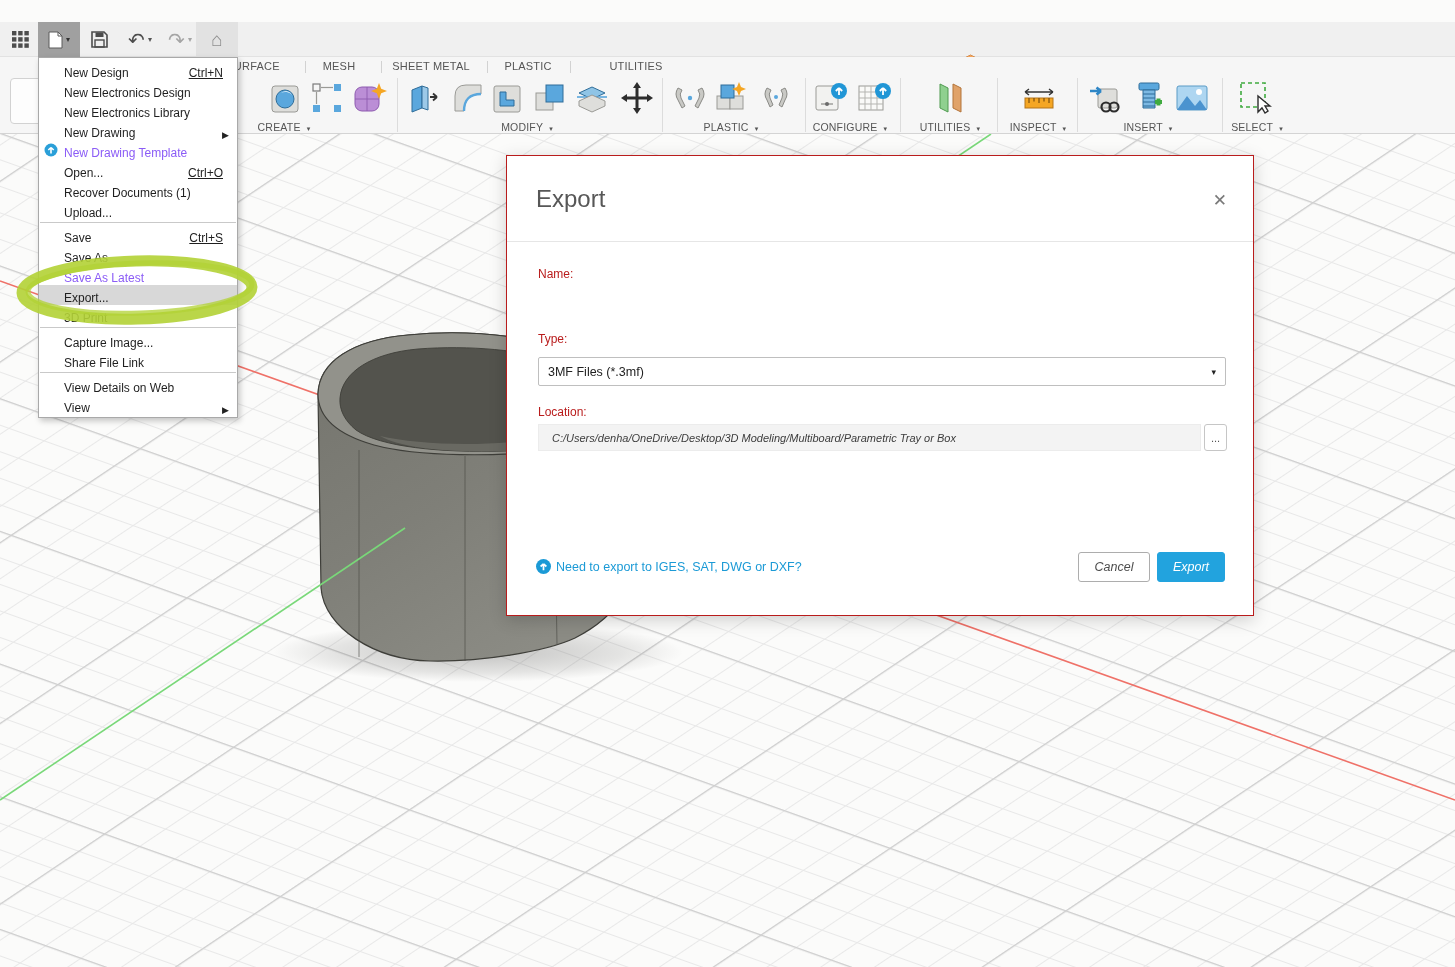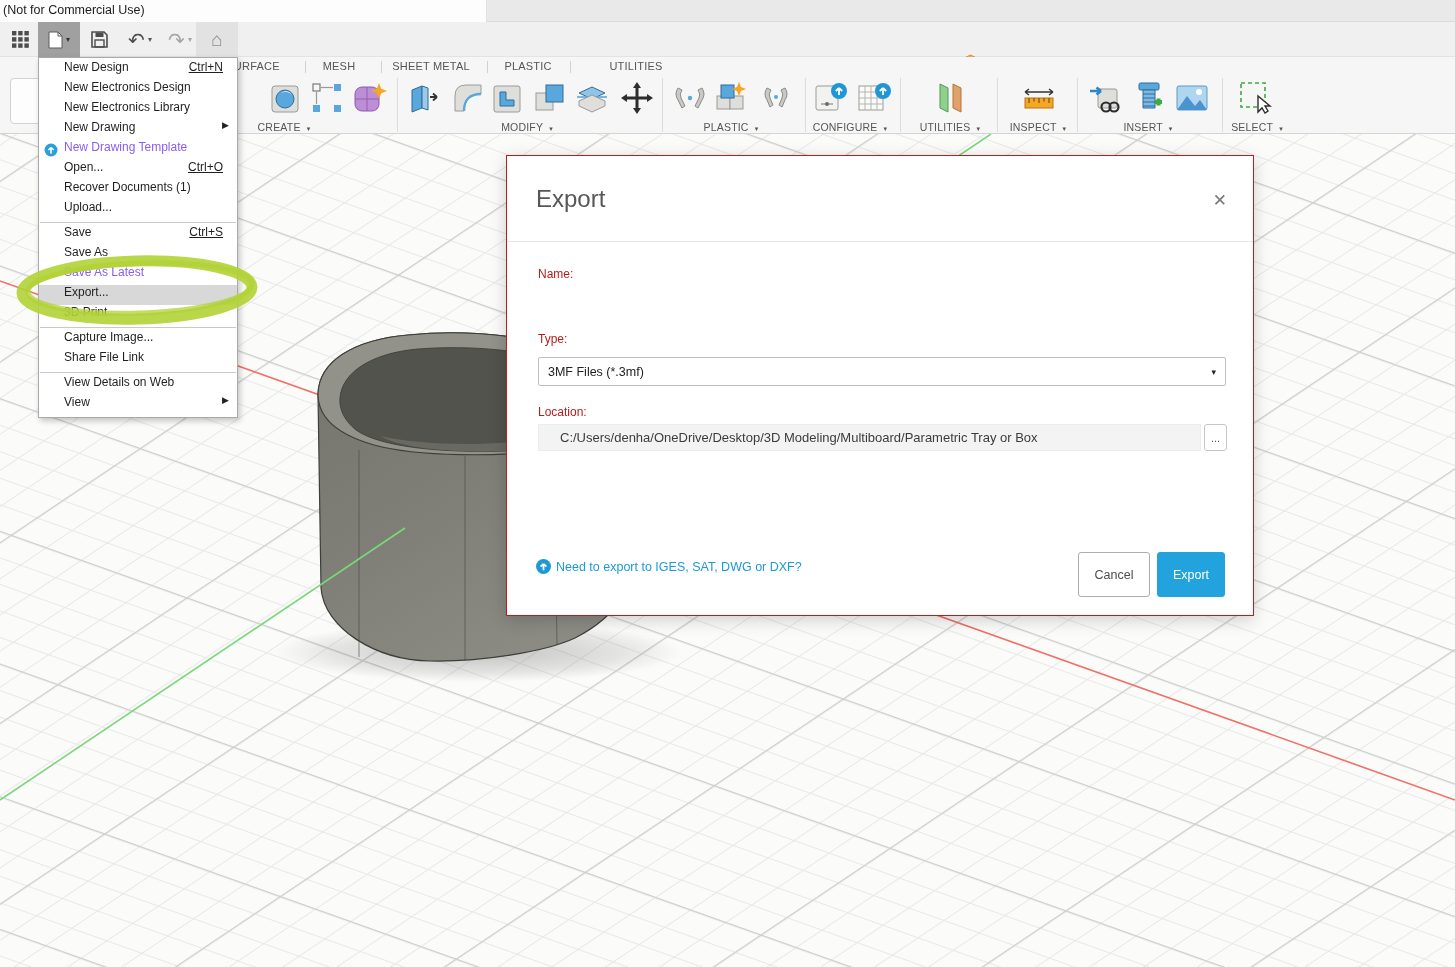"(Not for Commercial Use)" div.titlebar { html: <div> <div></div> <span>(Not for Commercial Use)</span> </div> -> none }
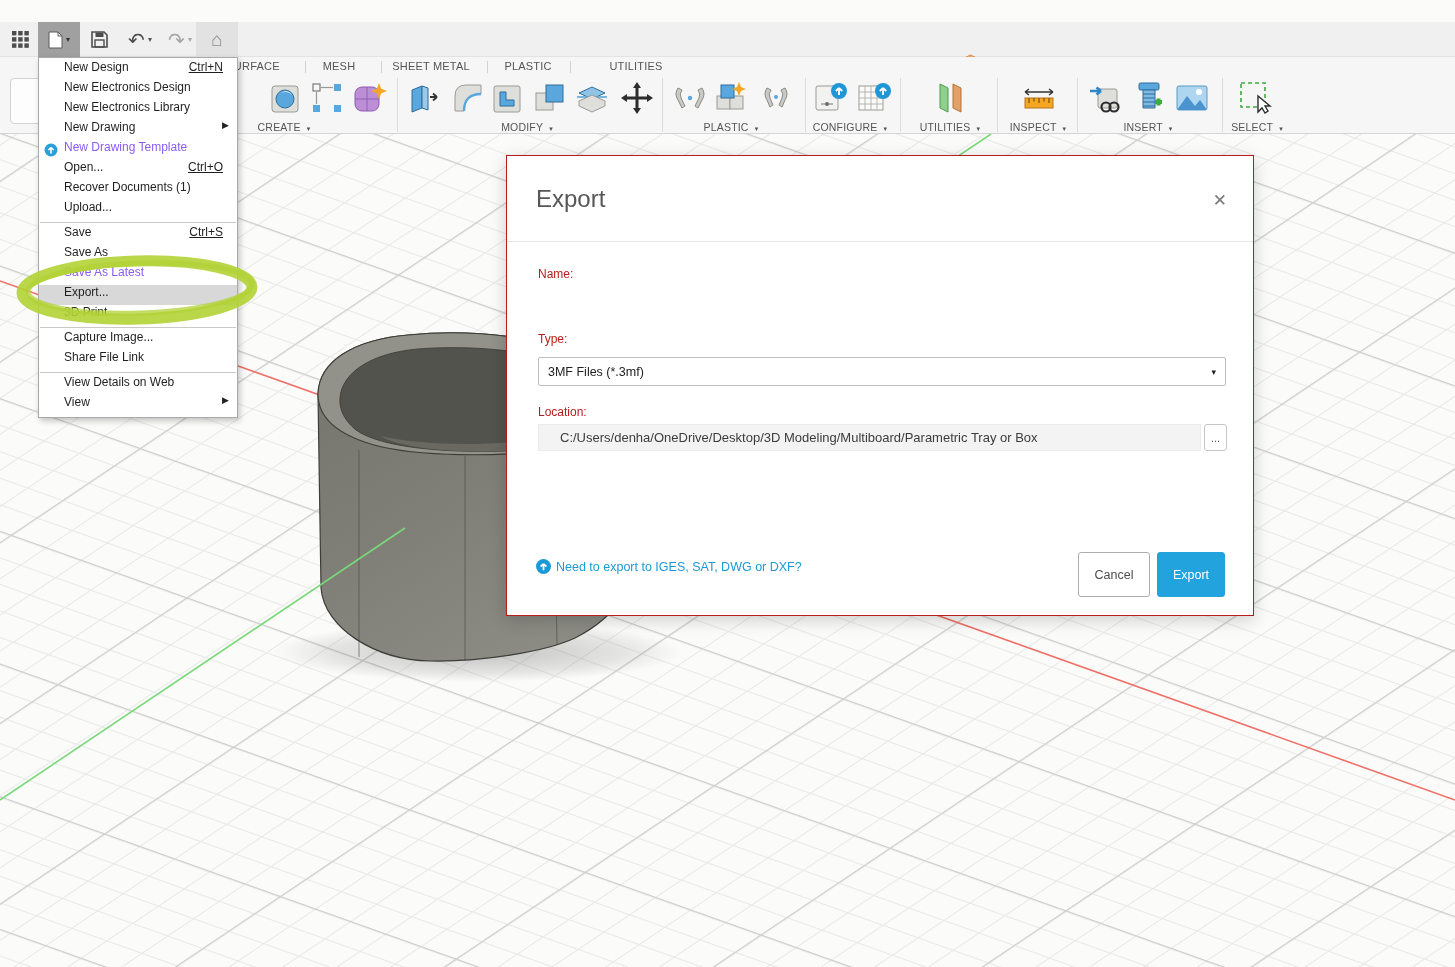"New Design" .mi { align-items: flex-start -> flex-end }
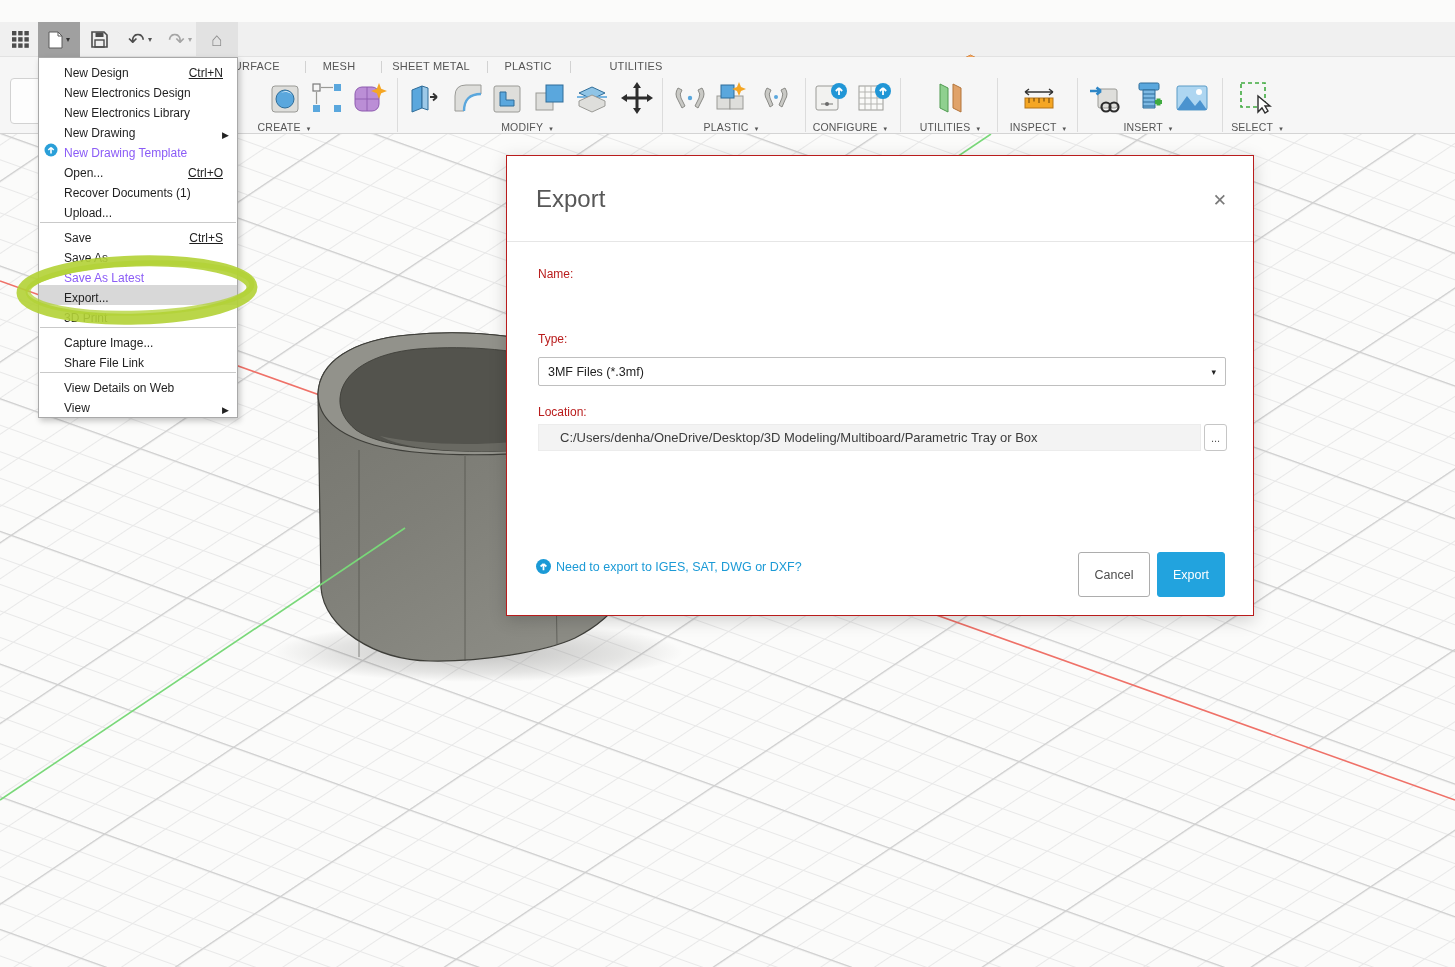"C:/Users/denha/OneDrive/Desktop/3D" .loc-field { font-size: 13px -> 11px; font-style: none -> italic; padding-left: 21px -> 13px }
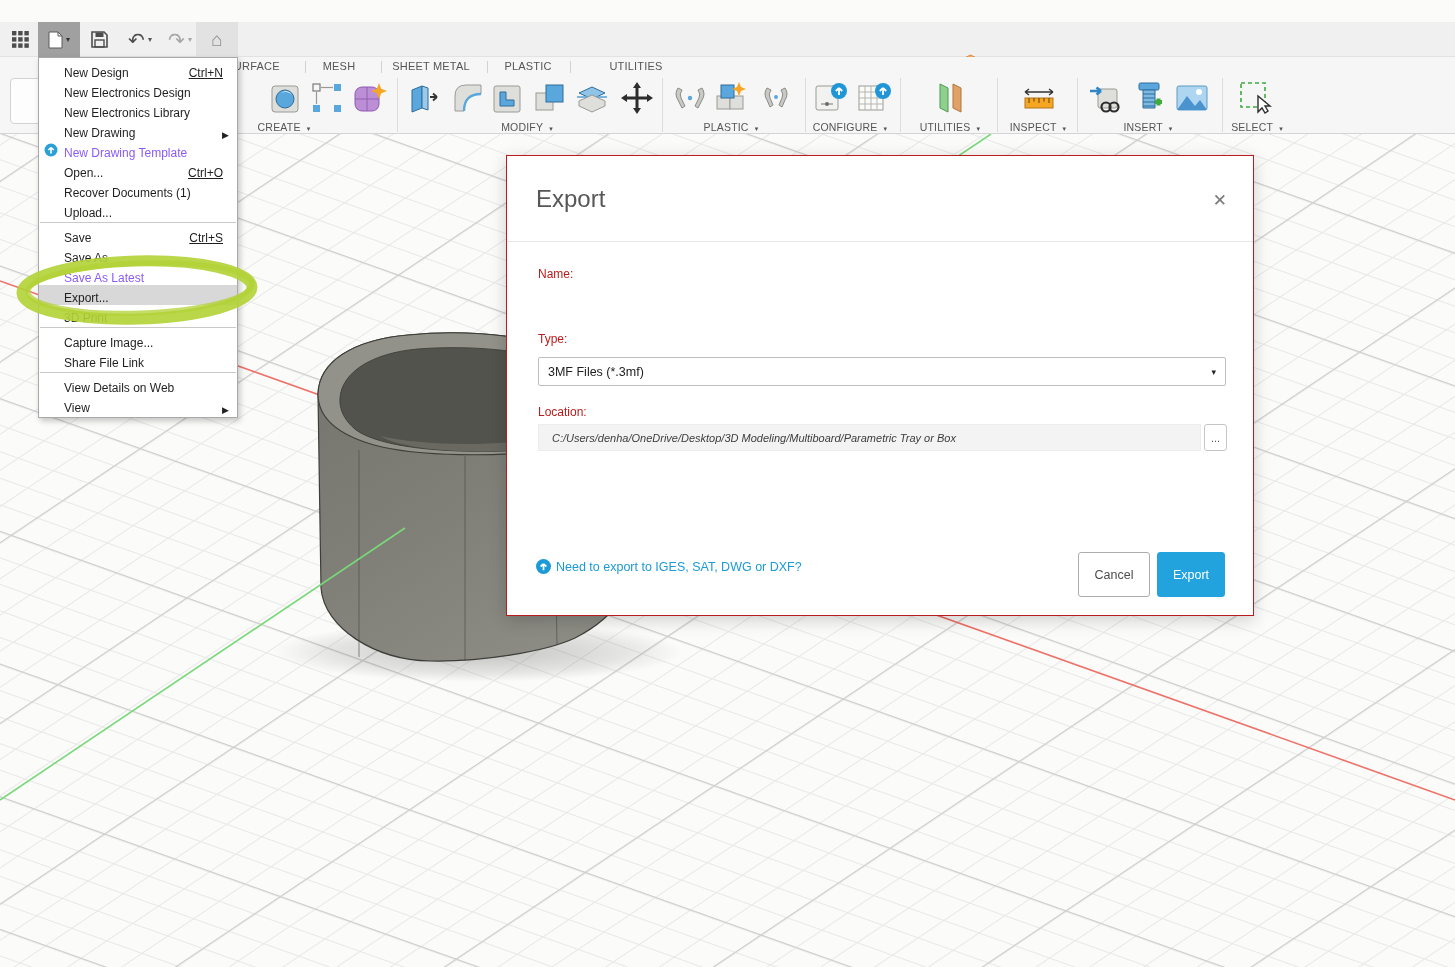"Cancel" .btn { font-style: none -> italic; height: 45px -> 30px }
